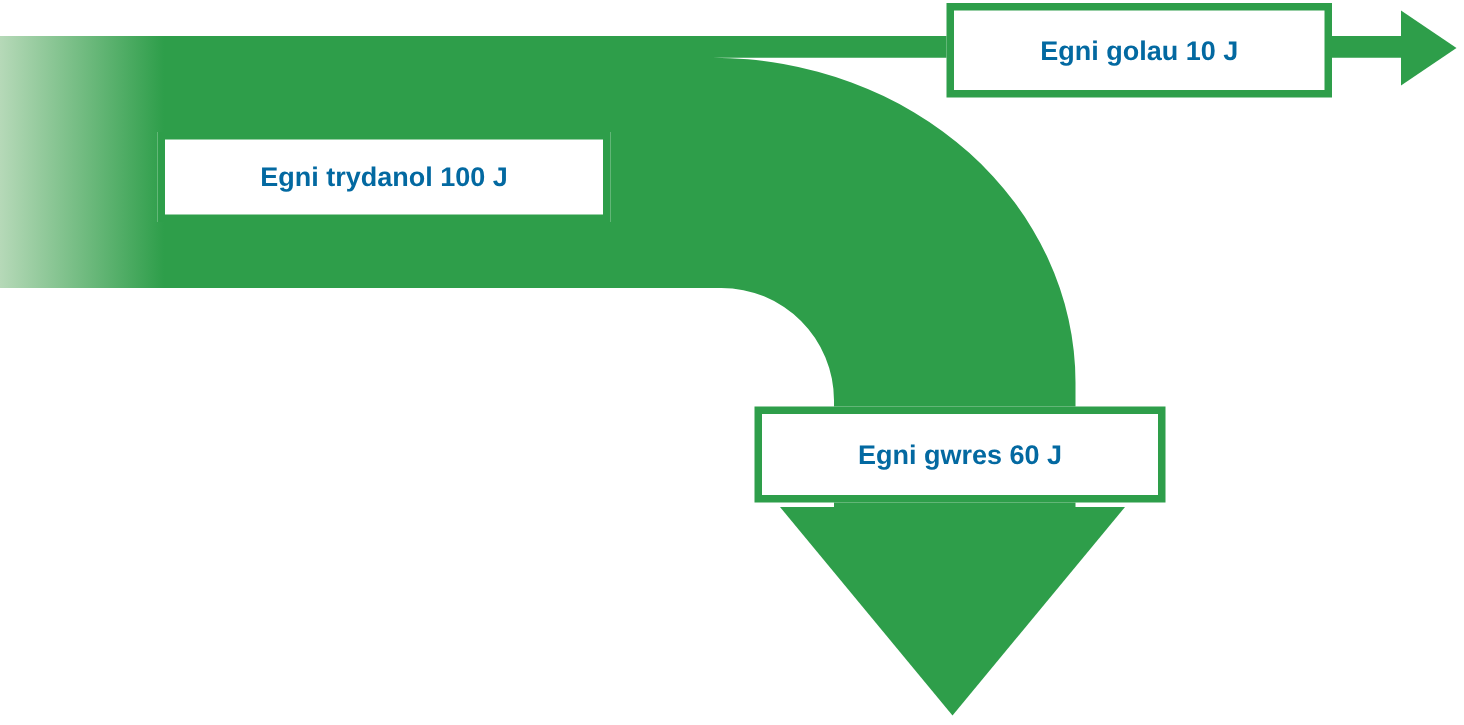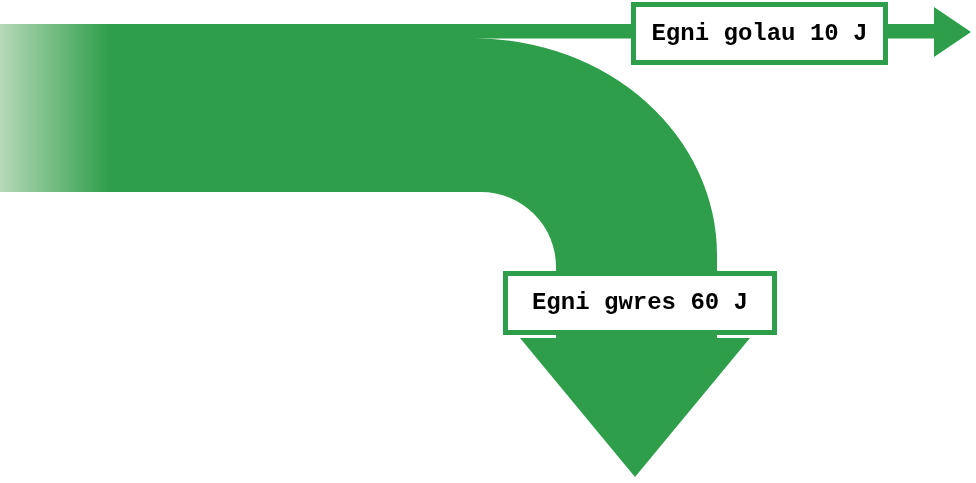"Egni golau 10 J" .label-text { color: #000000 -> #0369a1; font-family: Liberation Mono, monospace -> none; font-size: 24px -> 18px }
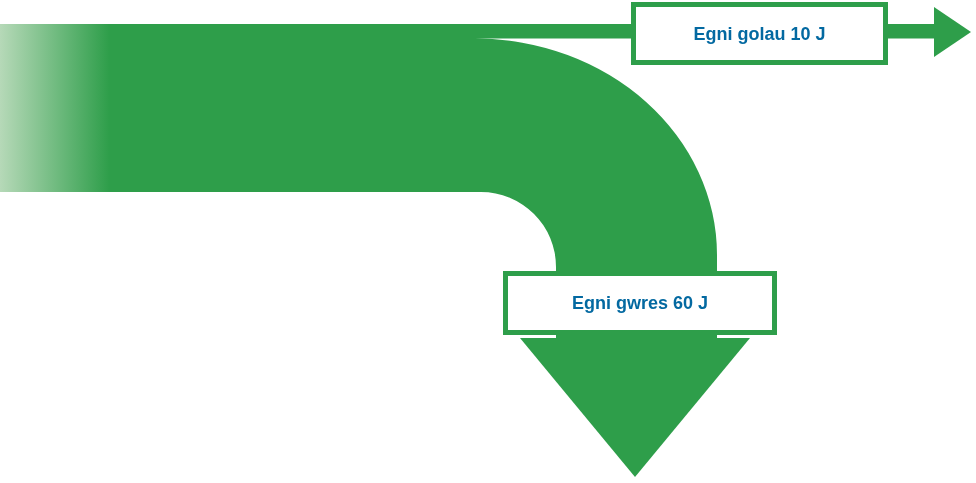"Egni trydanol 100 J" div.label-box { html: none -> <div> <span>Egni trydanol 100 J</span> </div> }
